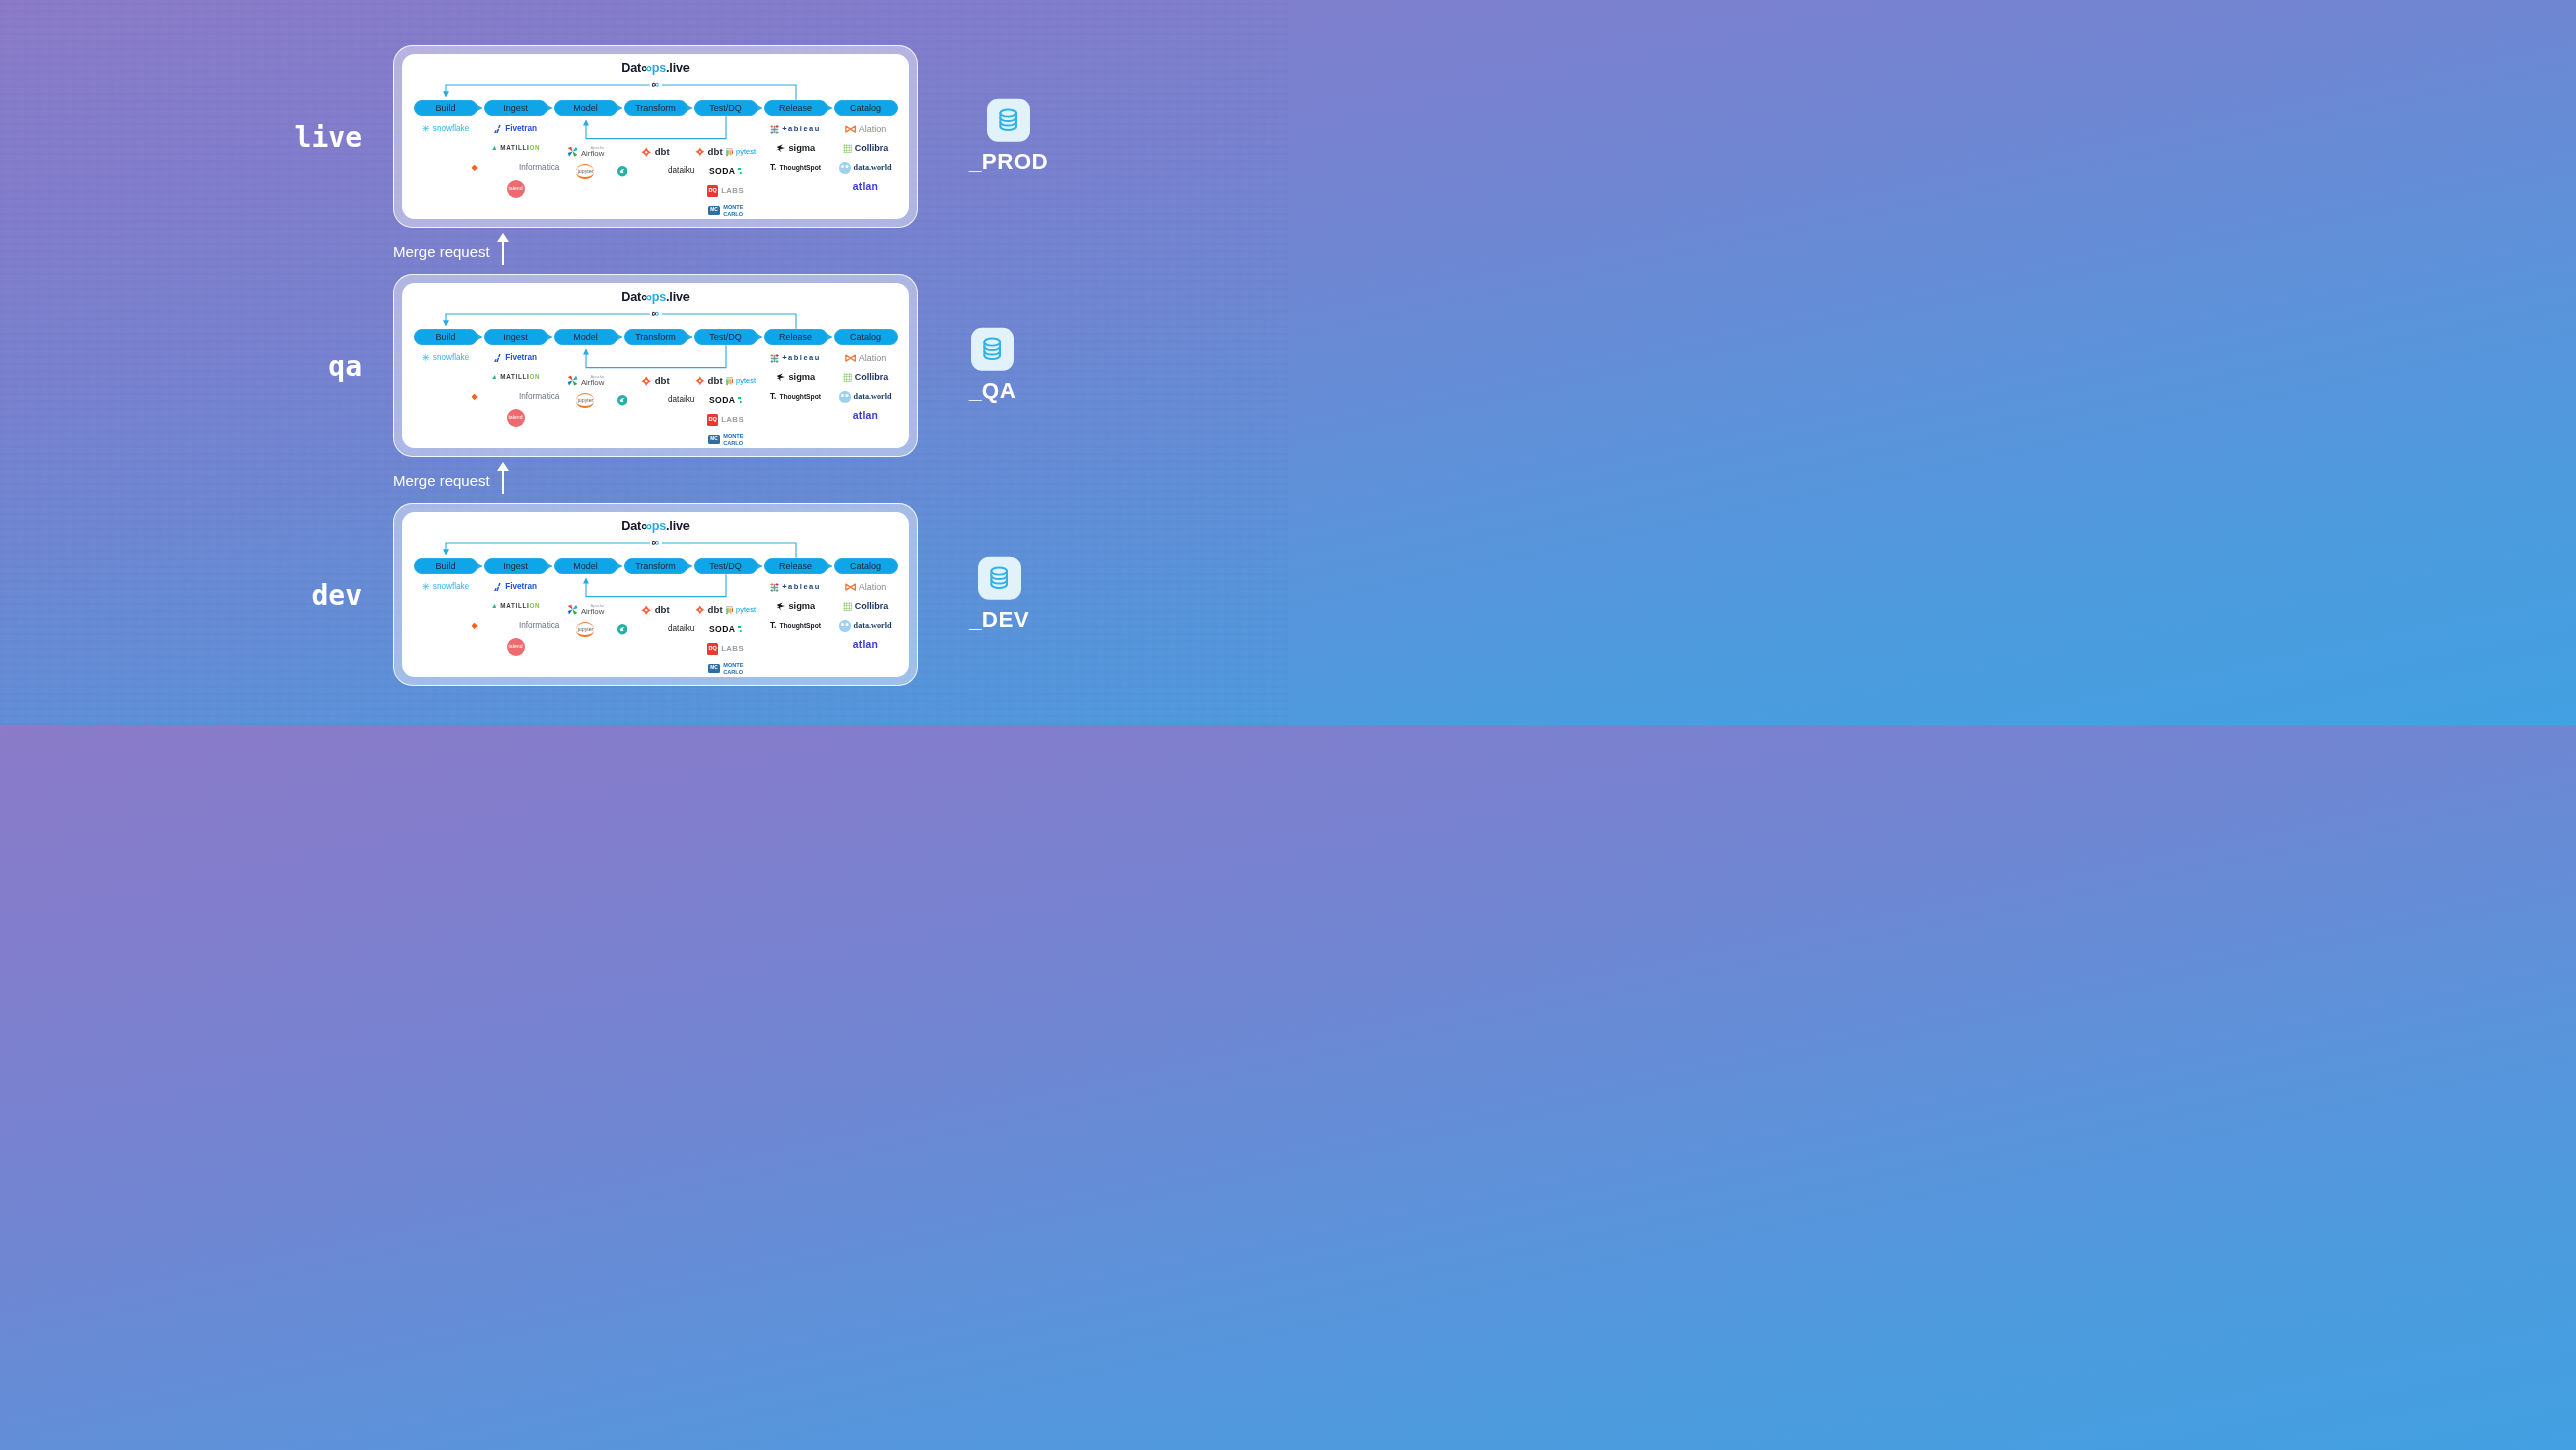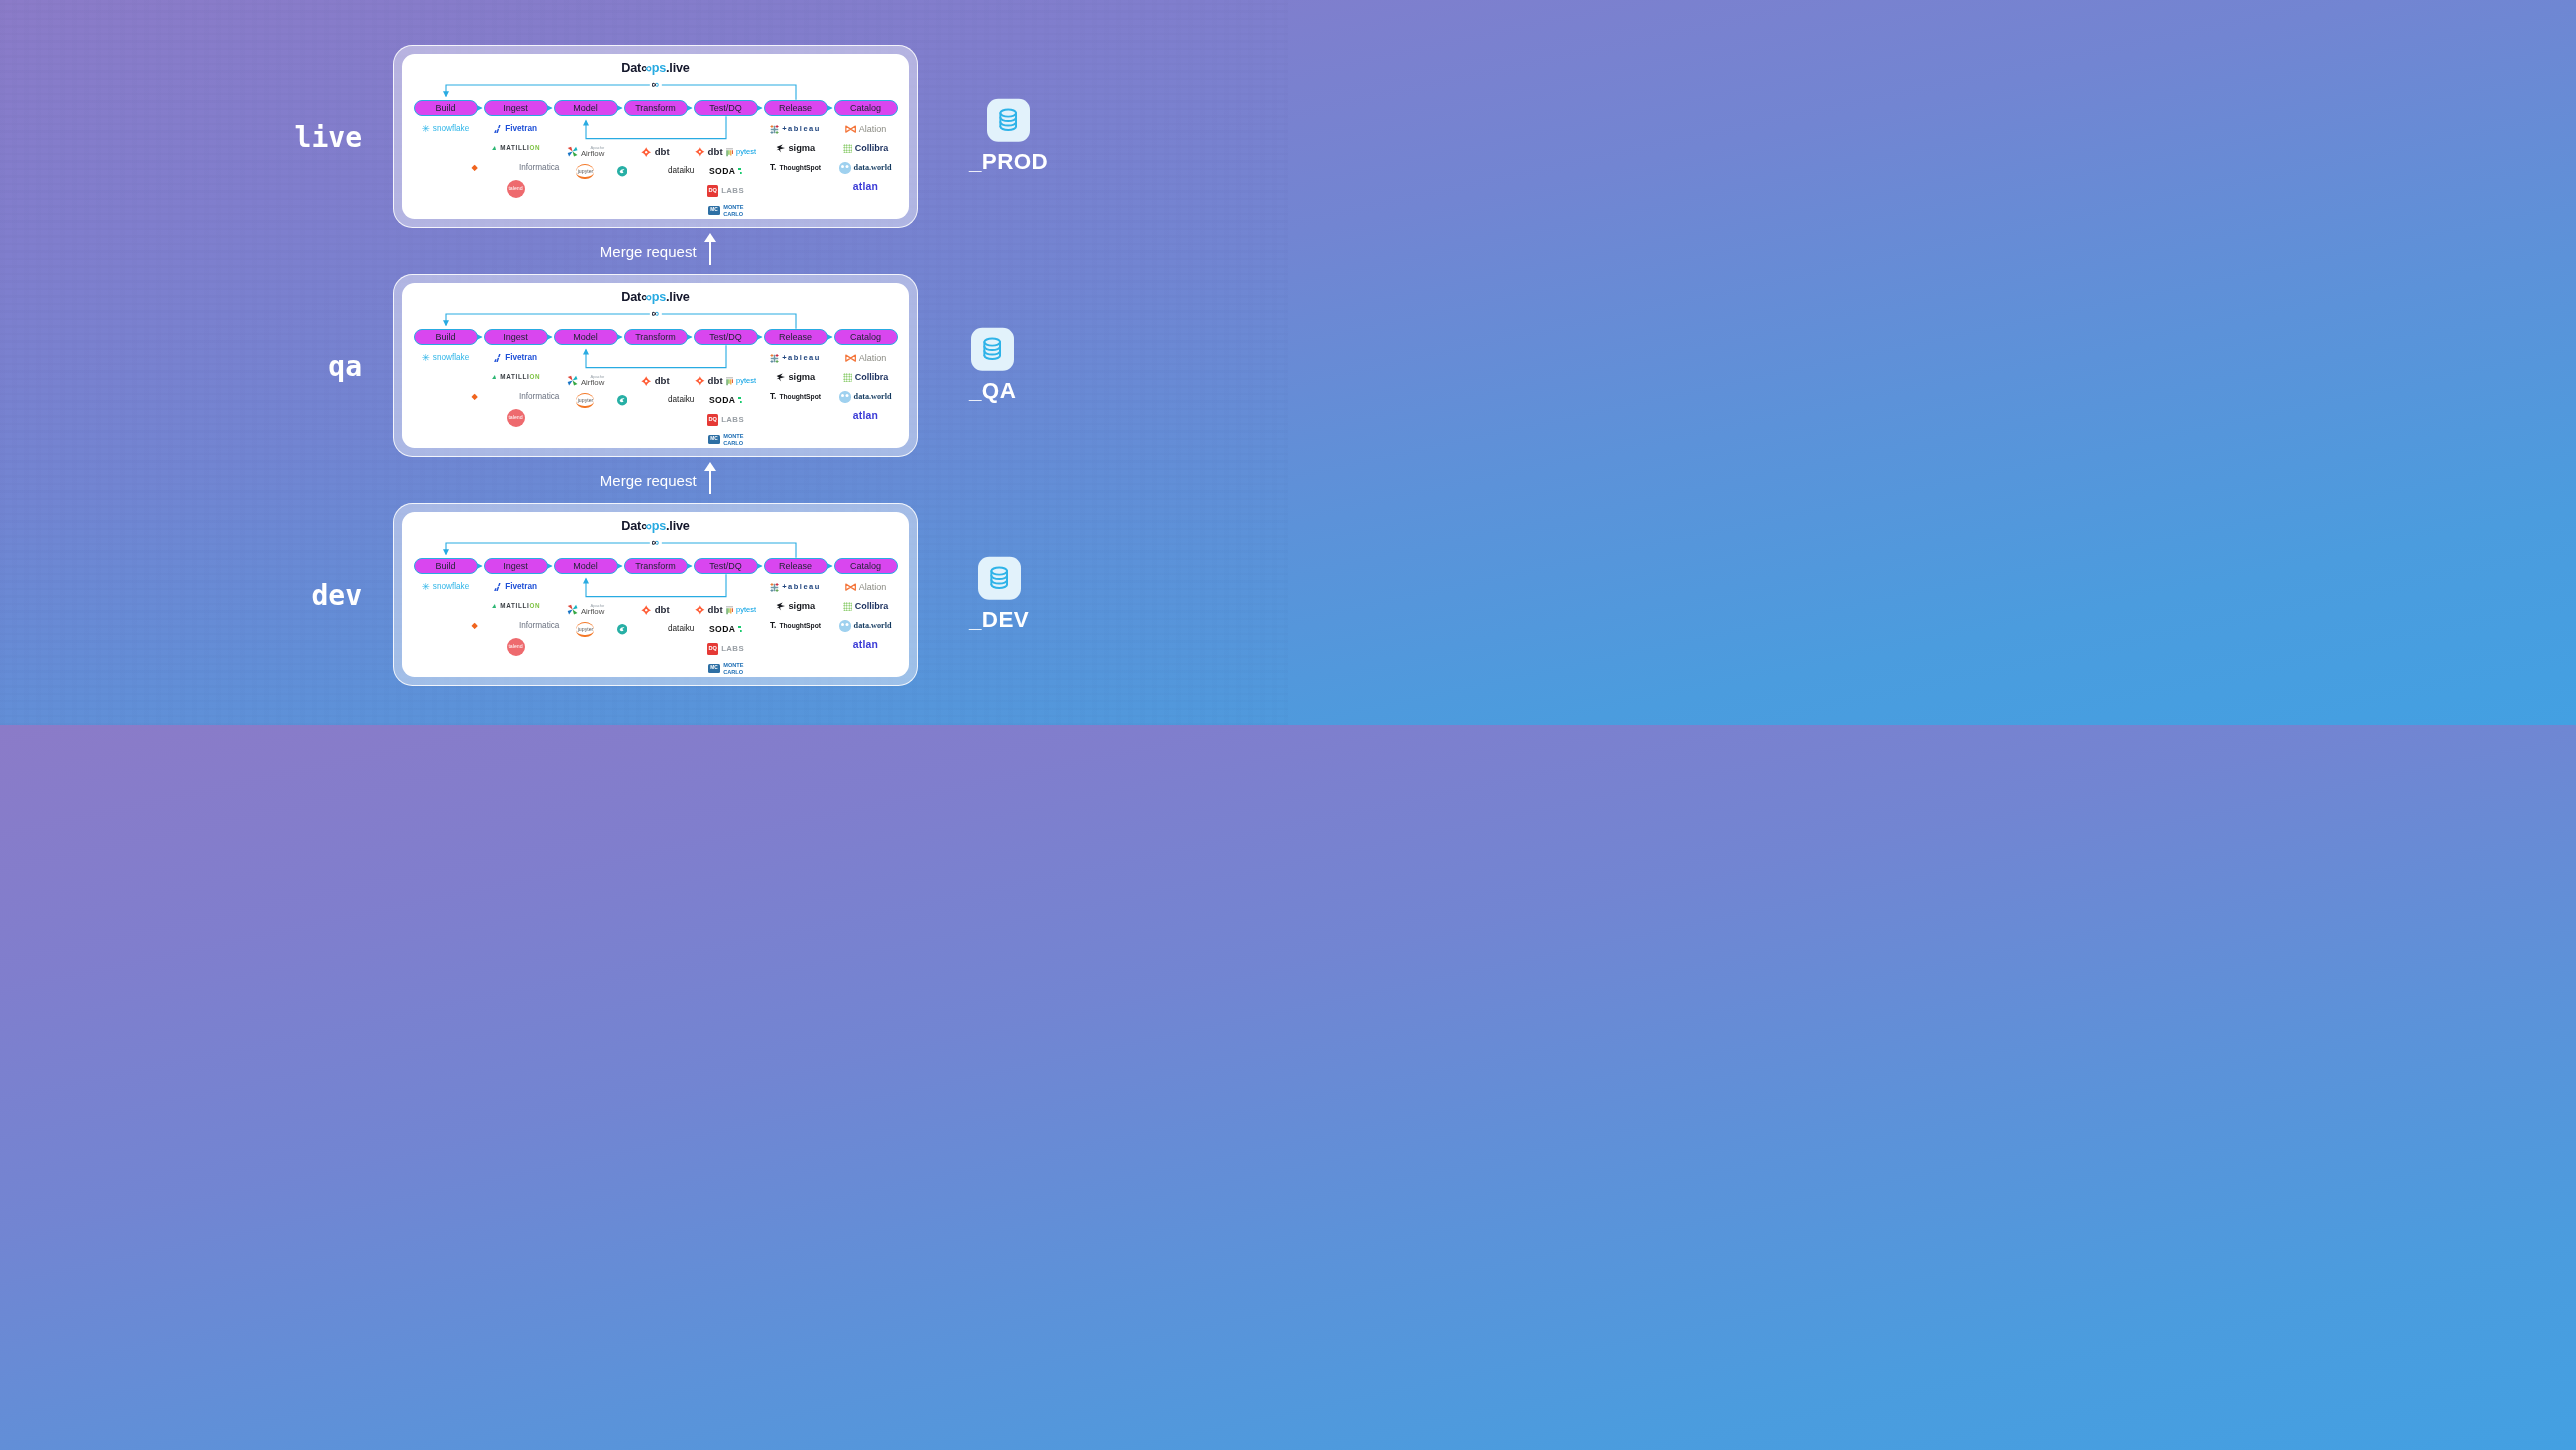"Build" .pill { background: #d946ef -> #0ea5e9 }
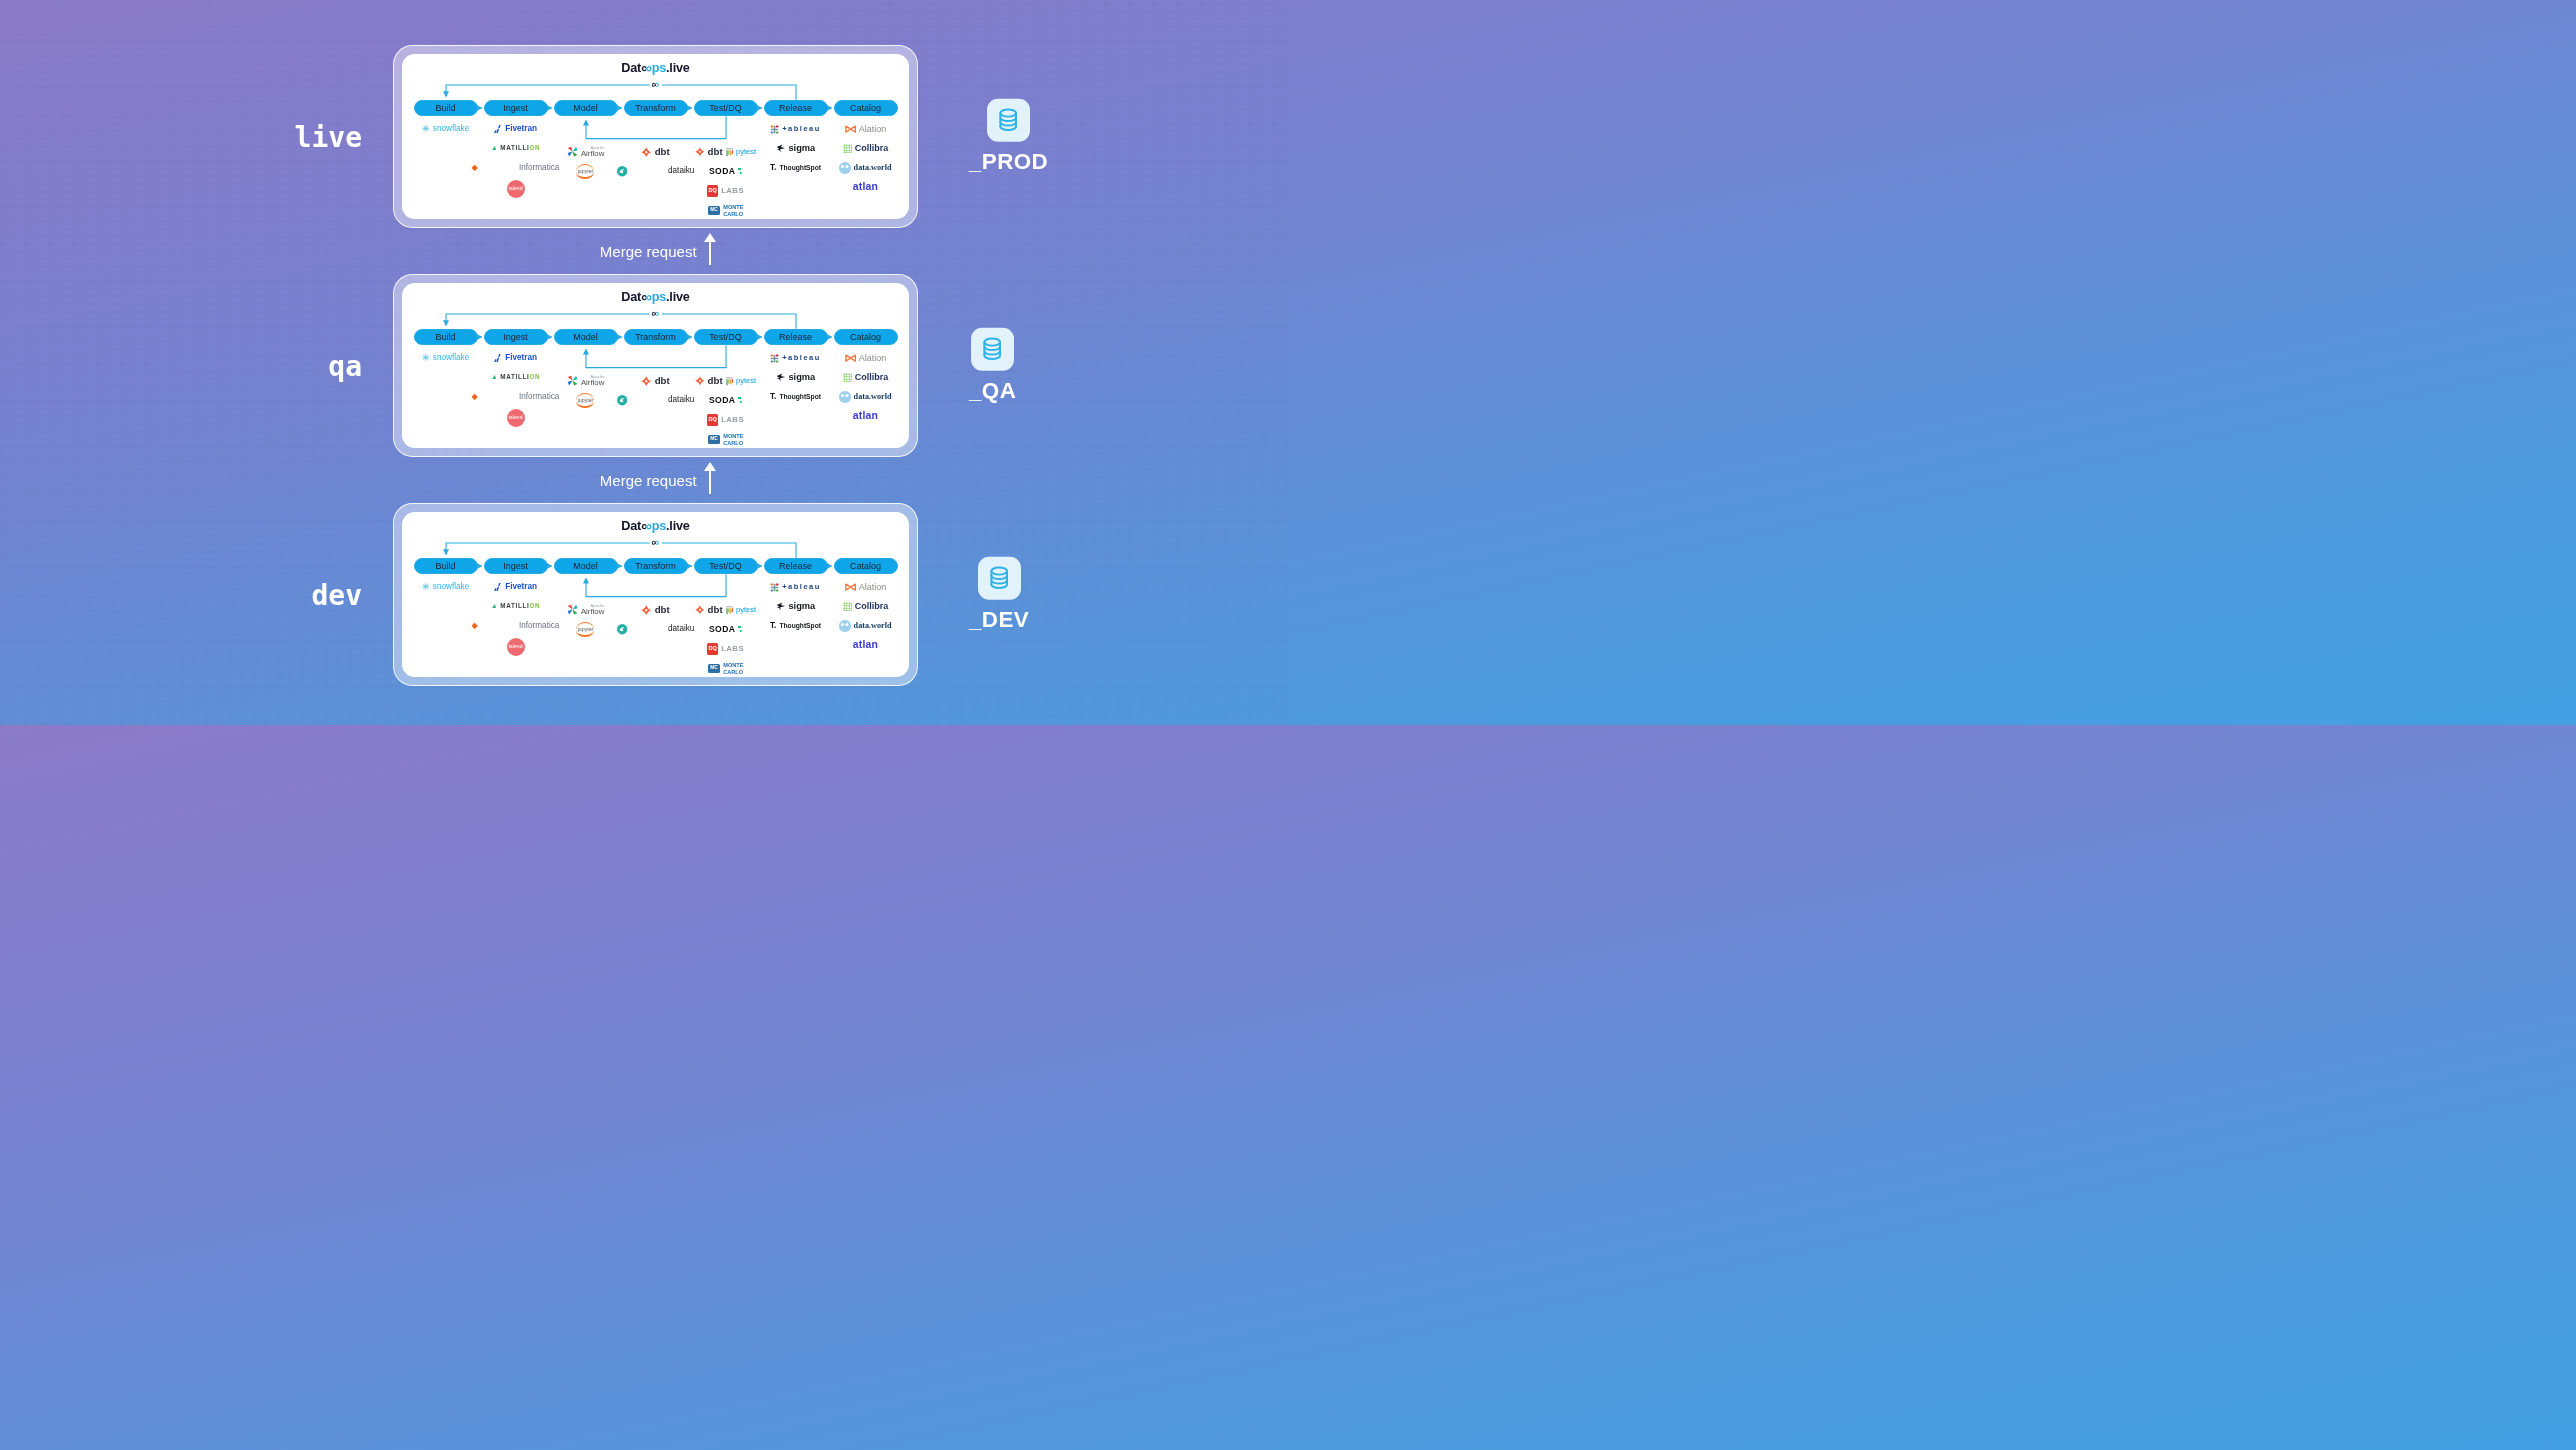"Merge request" .merge-row { justify-content: center -> none }
